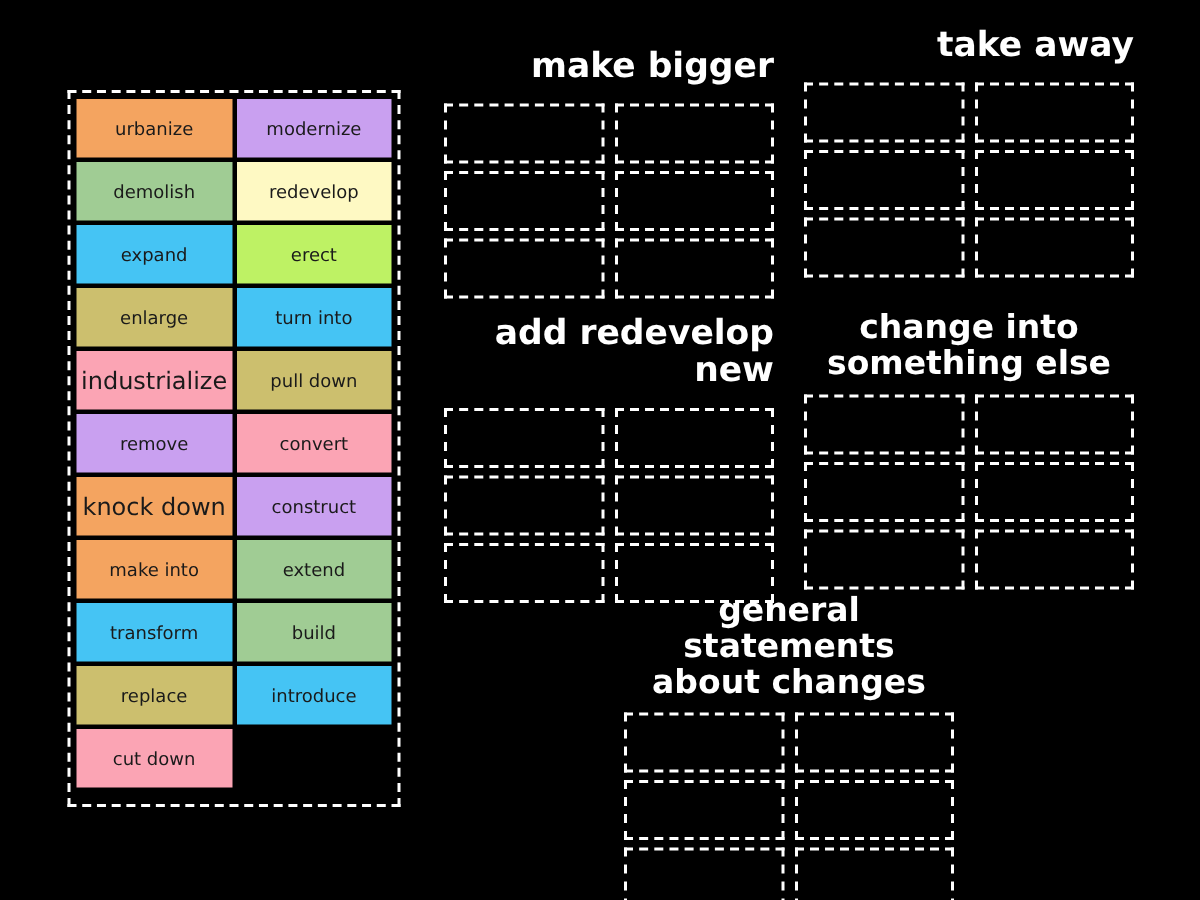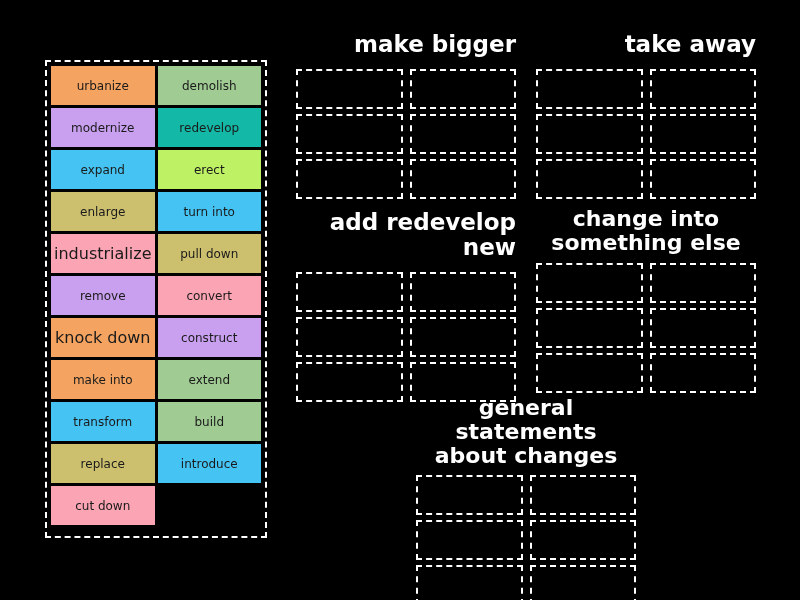"take away" #group-take-away { top: 32px -> 18px }
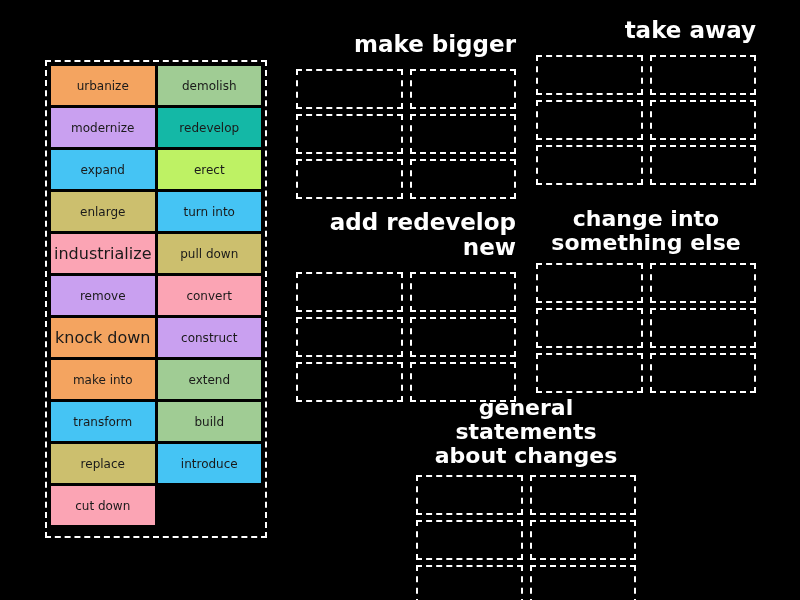"demolish" div.tile { order: before "modernize" -> after "modernize" }
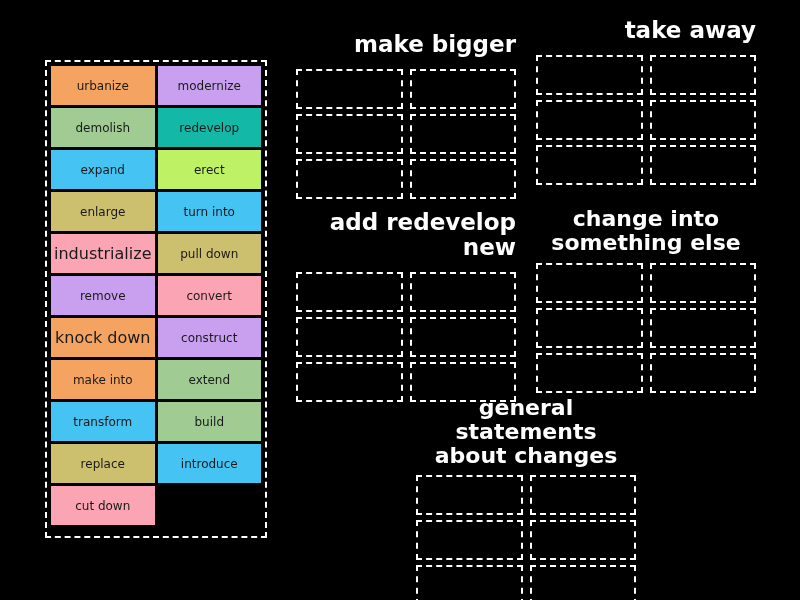"redevelop" div.tile { background: #14b8a6 -> #fef9c3 }
